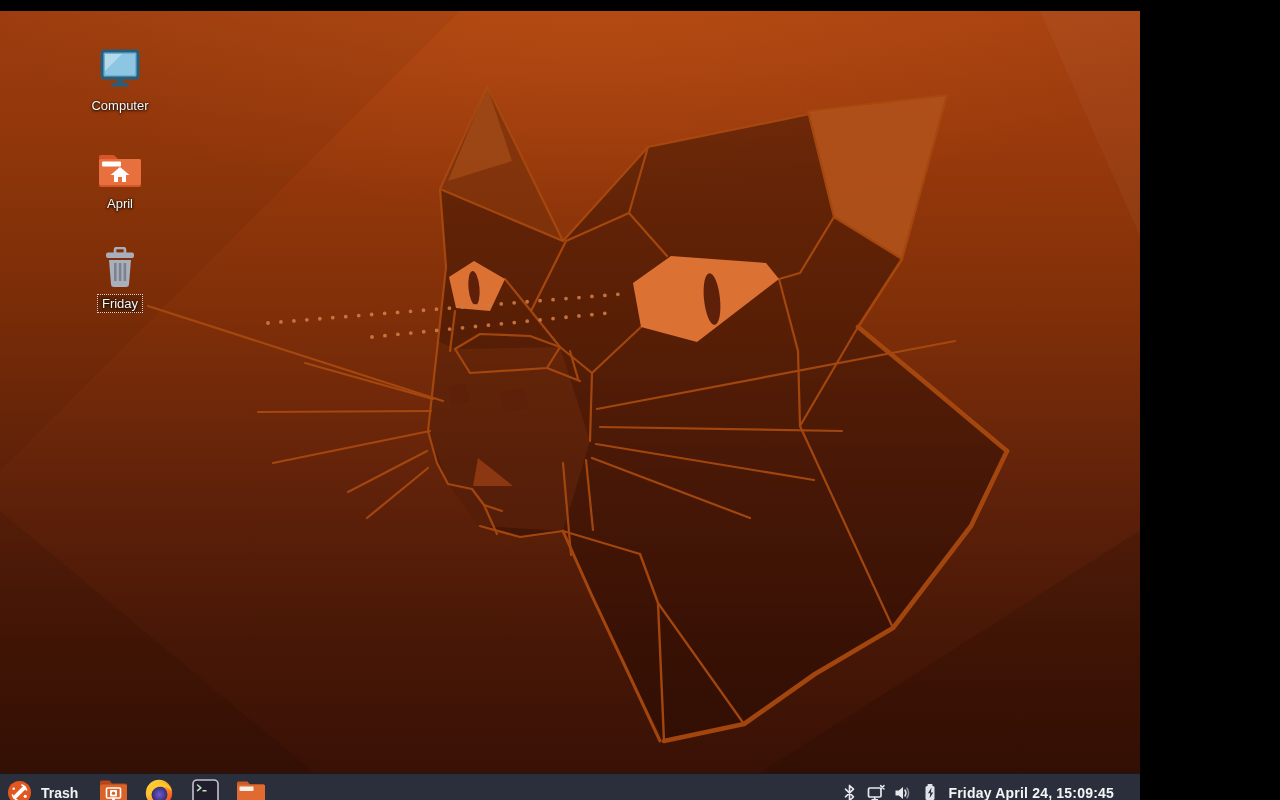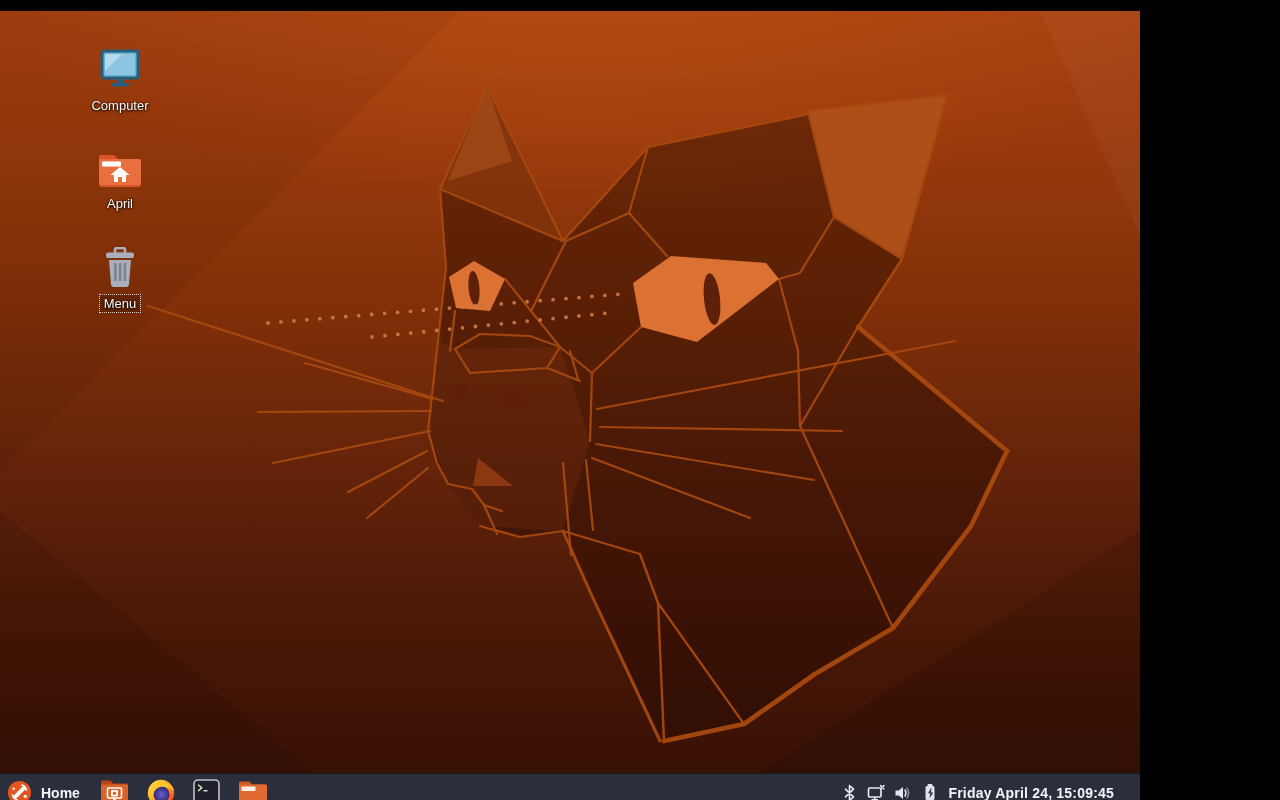"Menu" span.dlabel { text: Menu -> Friday }
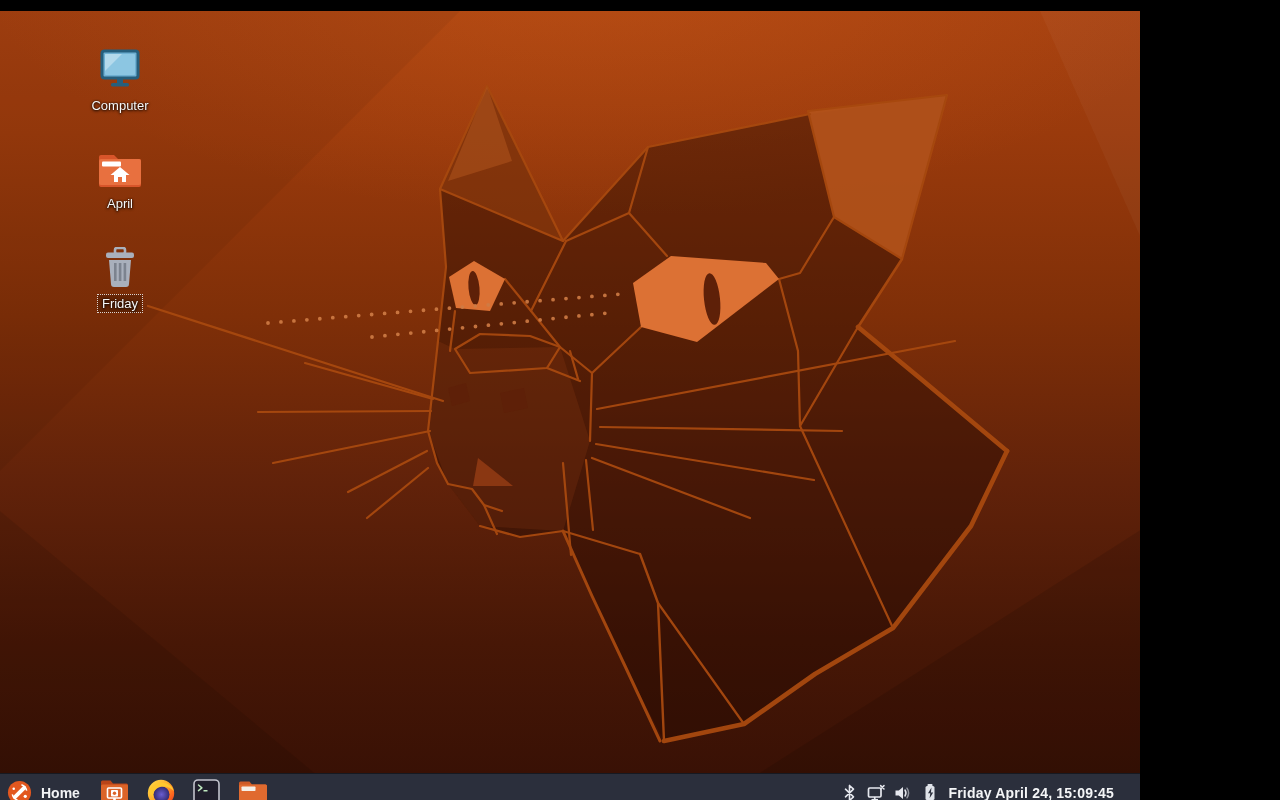"Home" span.menu-label { text: Home -> Trash }
